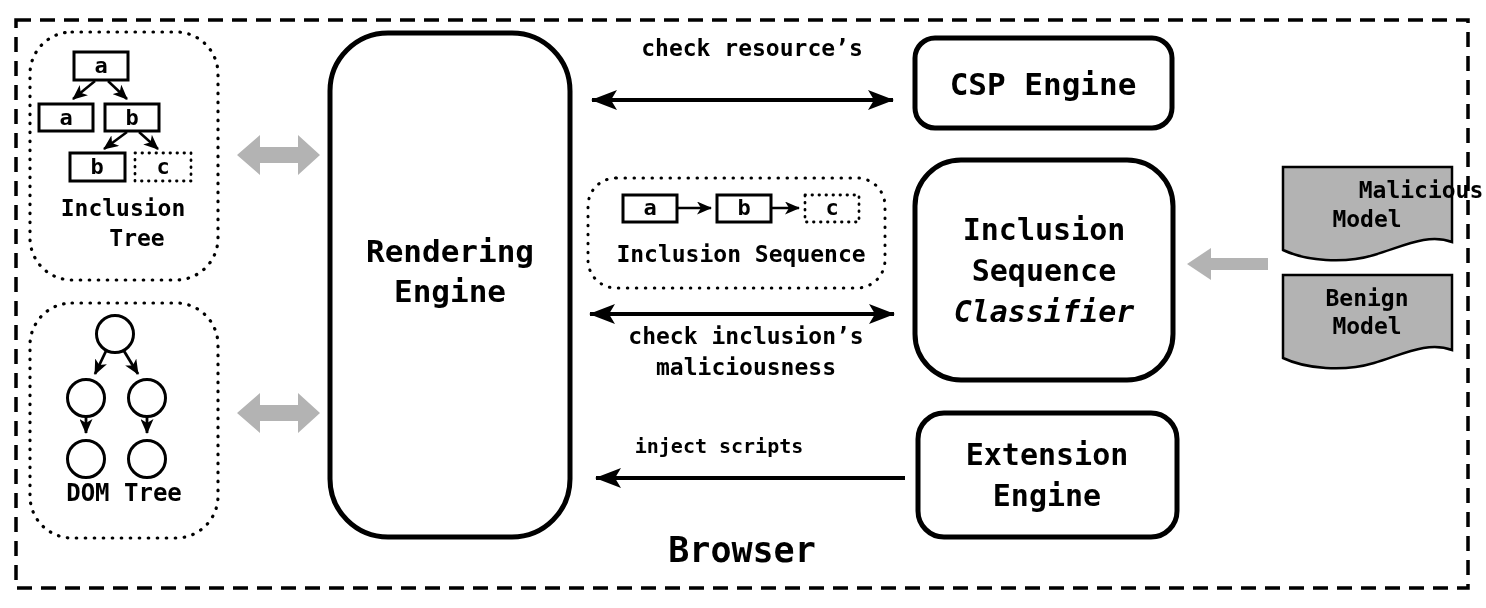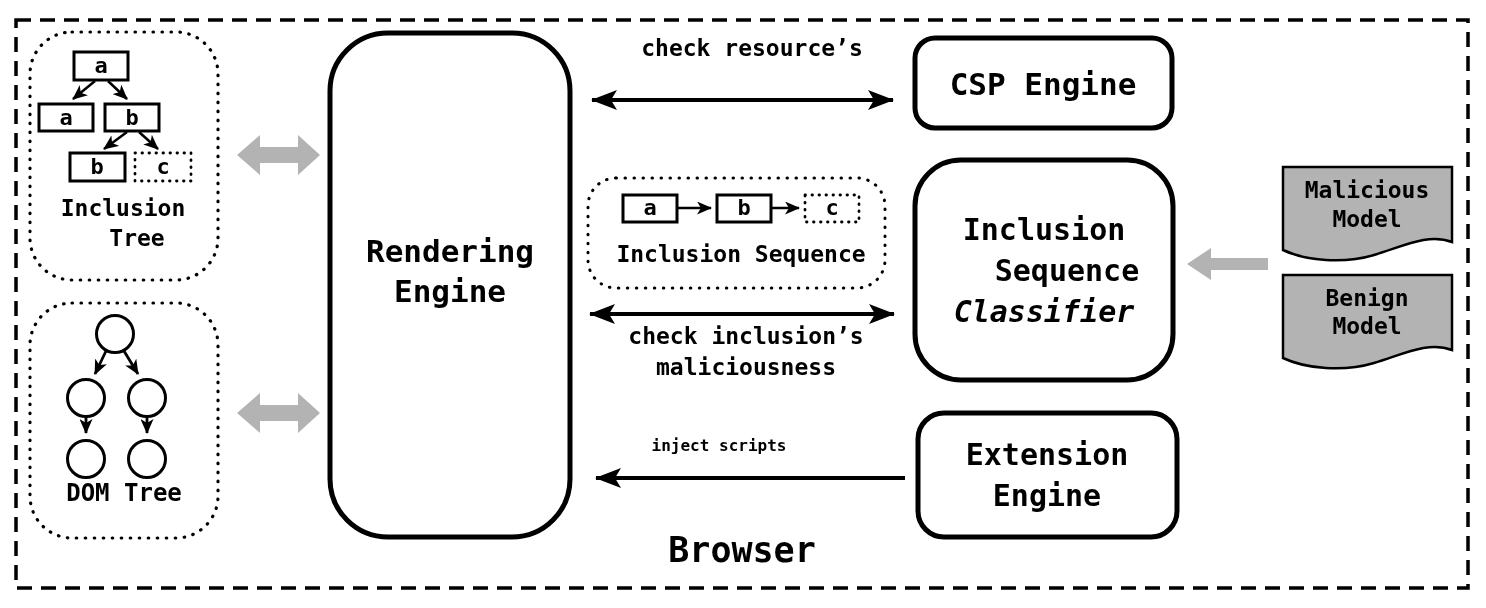"Malicious" div.t { left: 1367px -> 1421px }
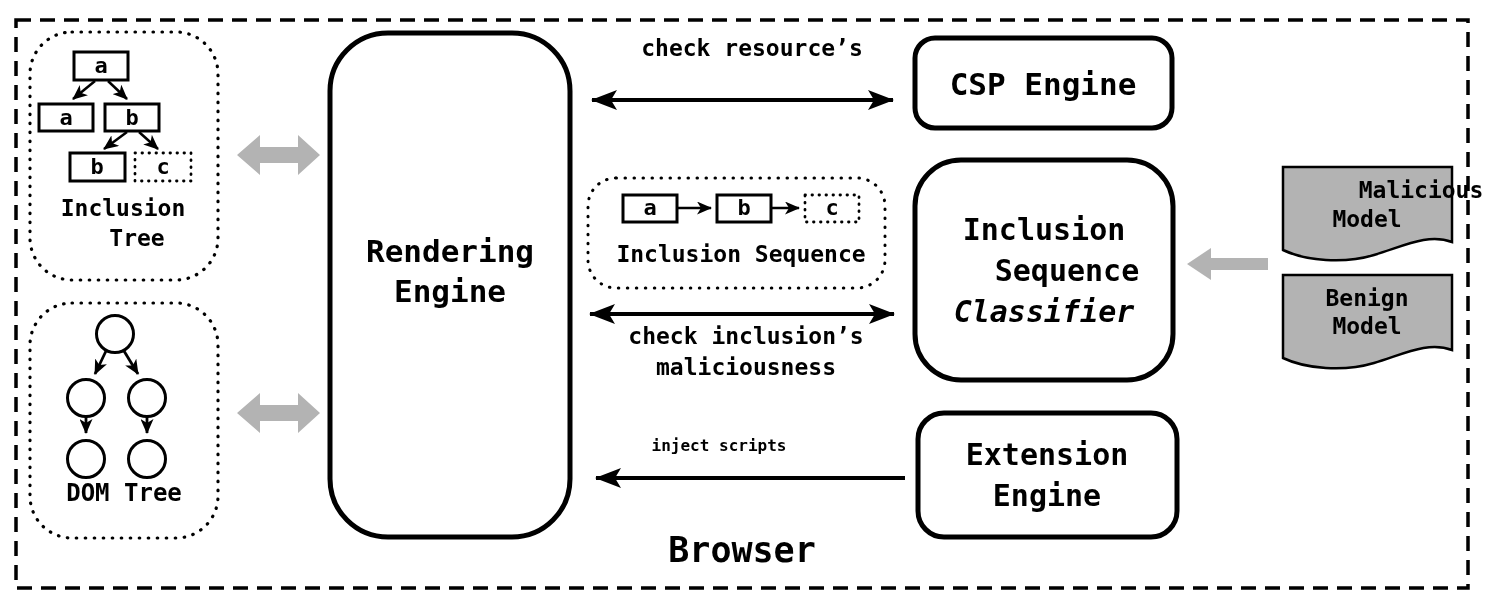"Sequence" div.t { margin-left: 23px -> none }
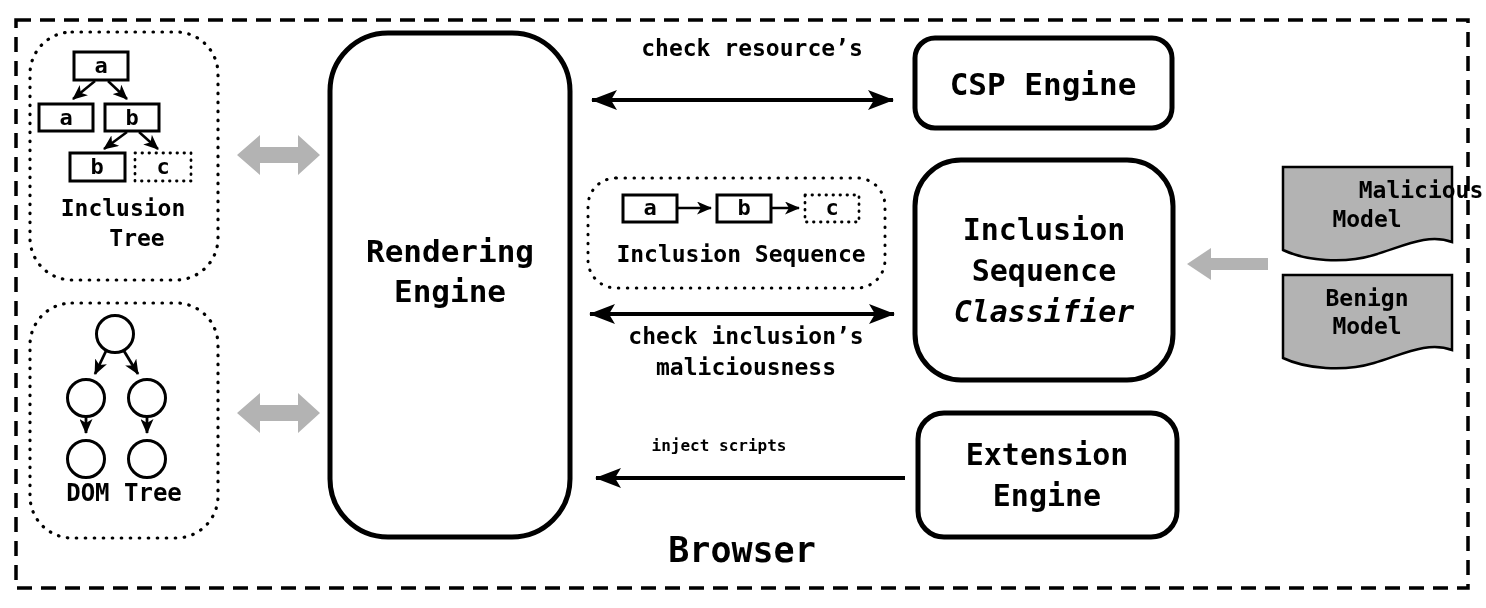"inject scripts" .fs20 { font-size: 16px -> 20px }
